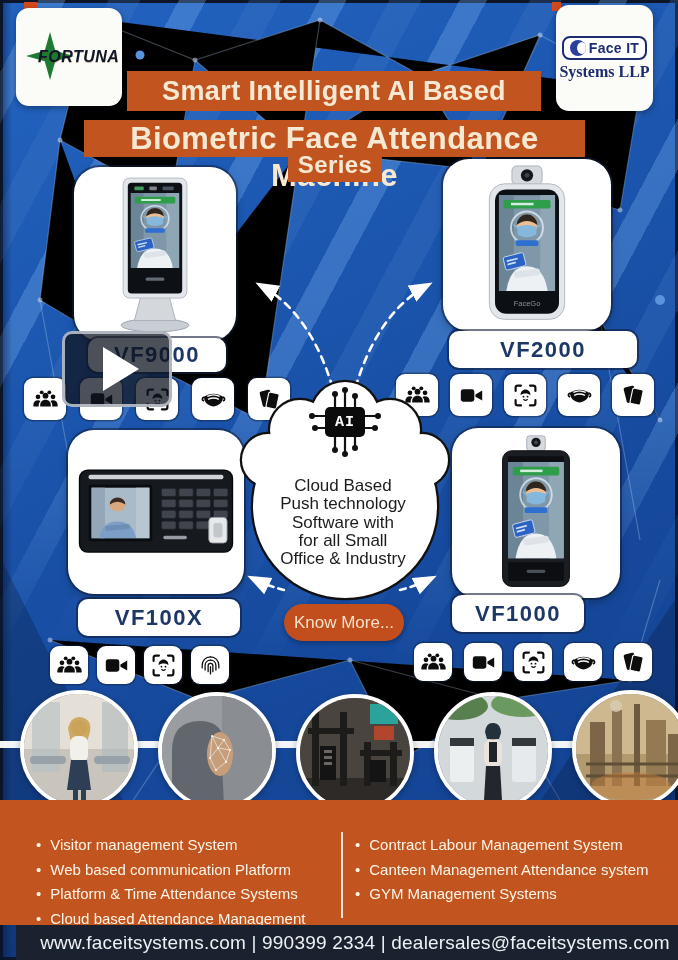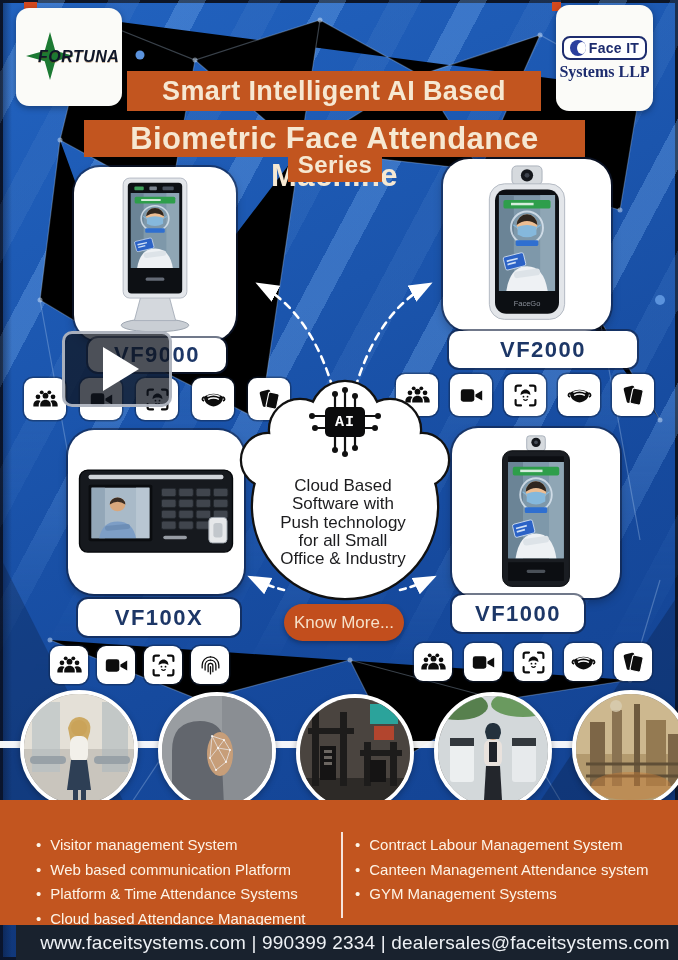"Software with" div { order: before "Push technology" -> after "Push technology" }
